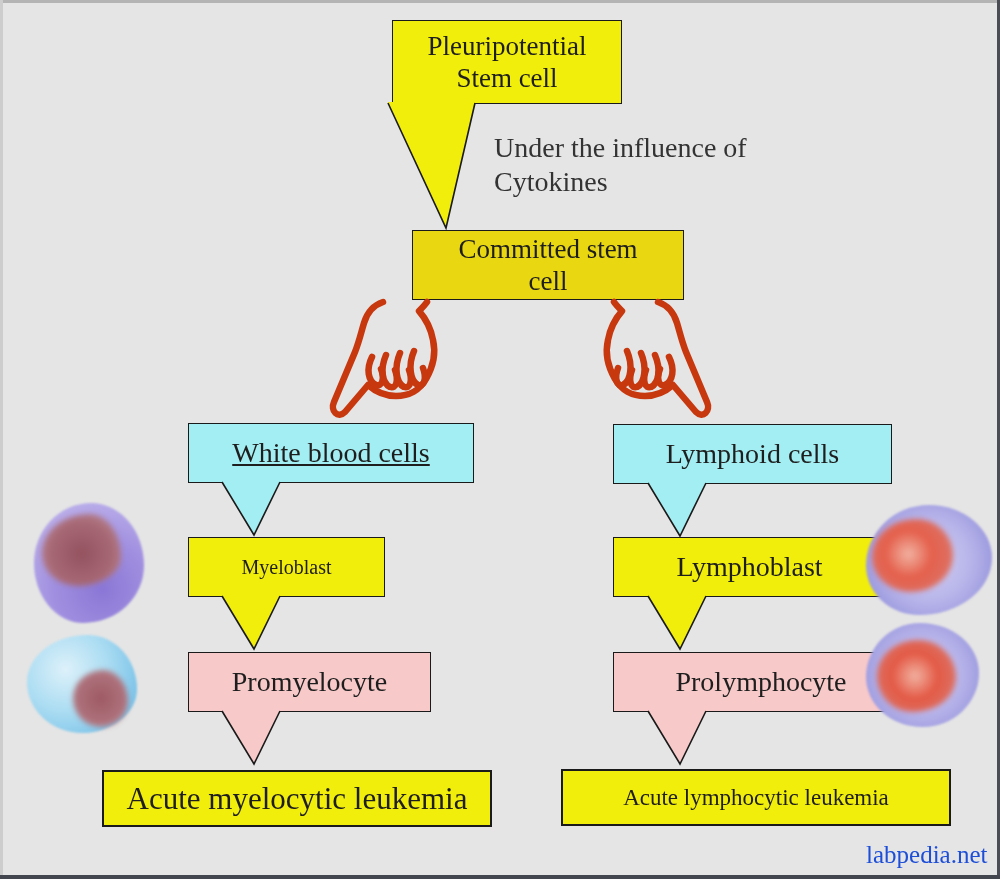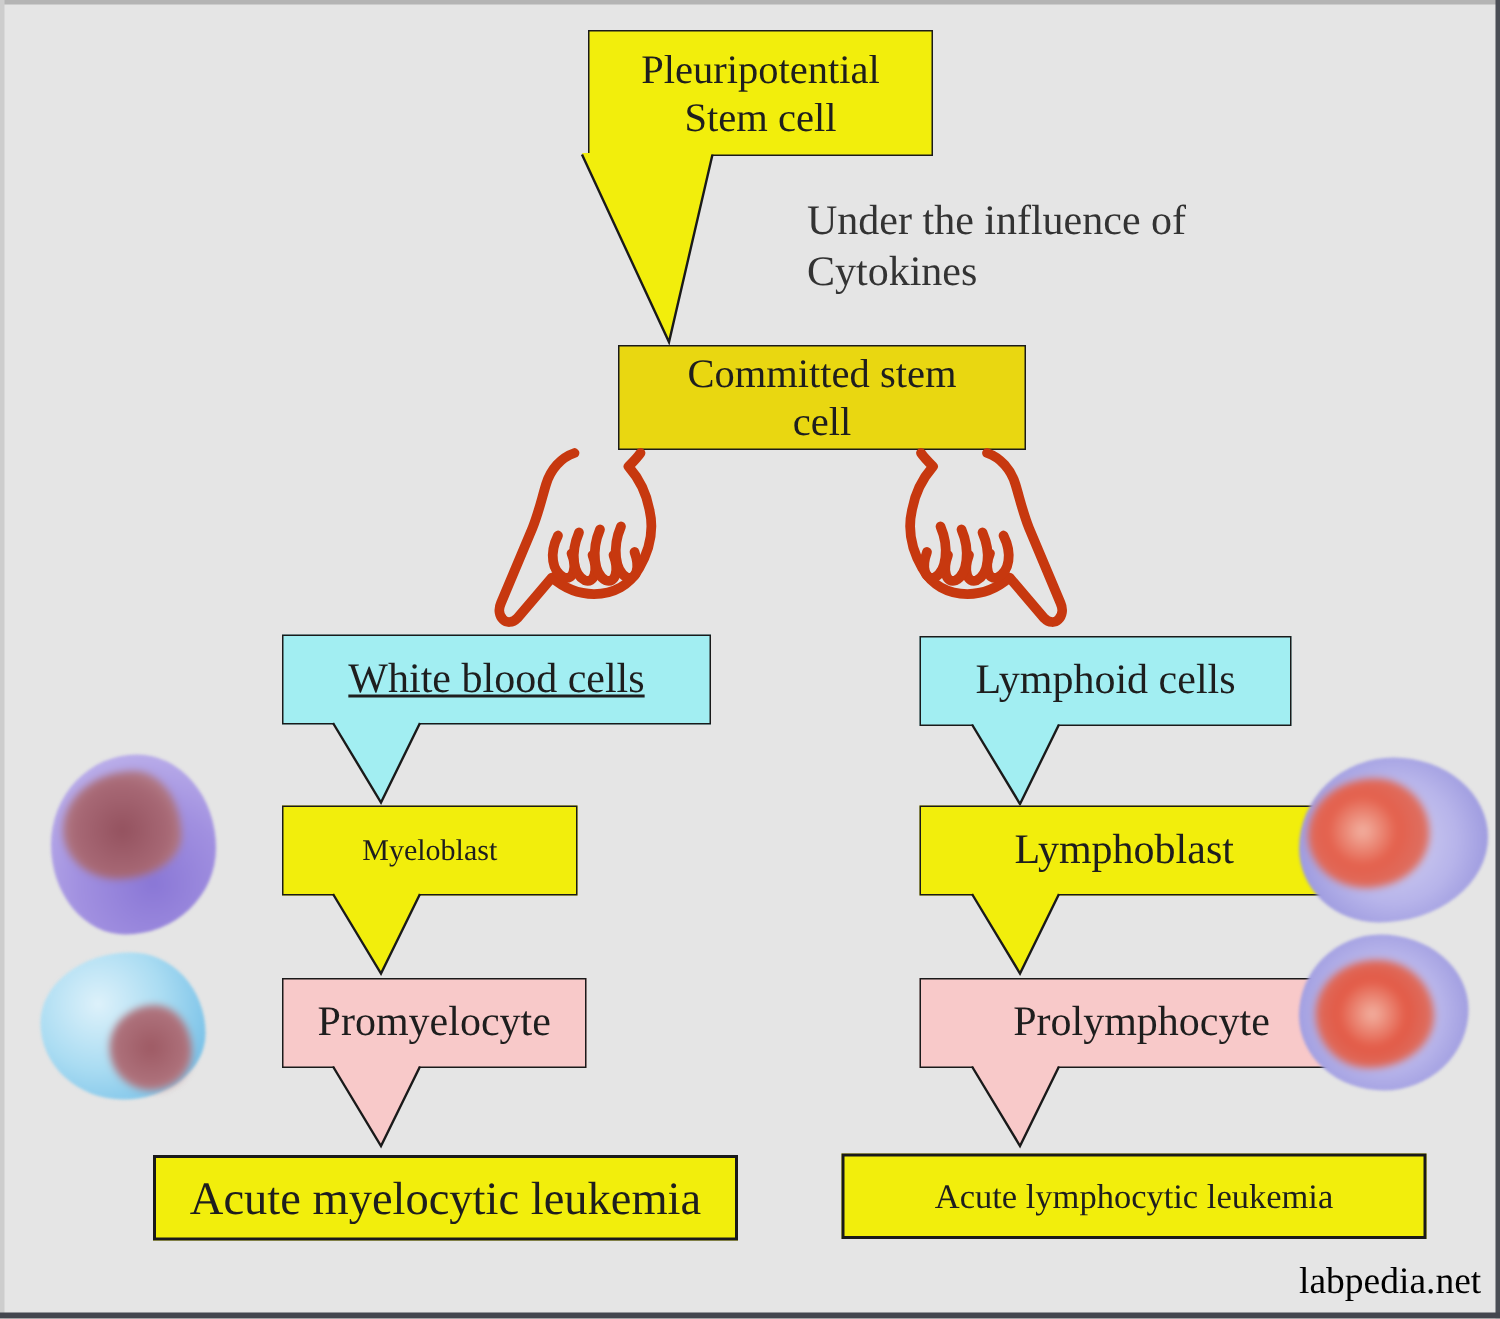"Under the influence of" .annotation { margin-left: 44px -> none }
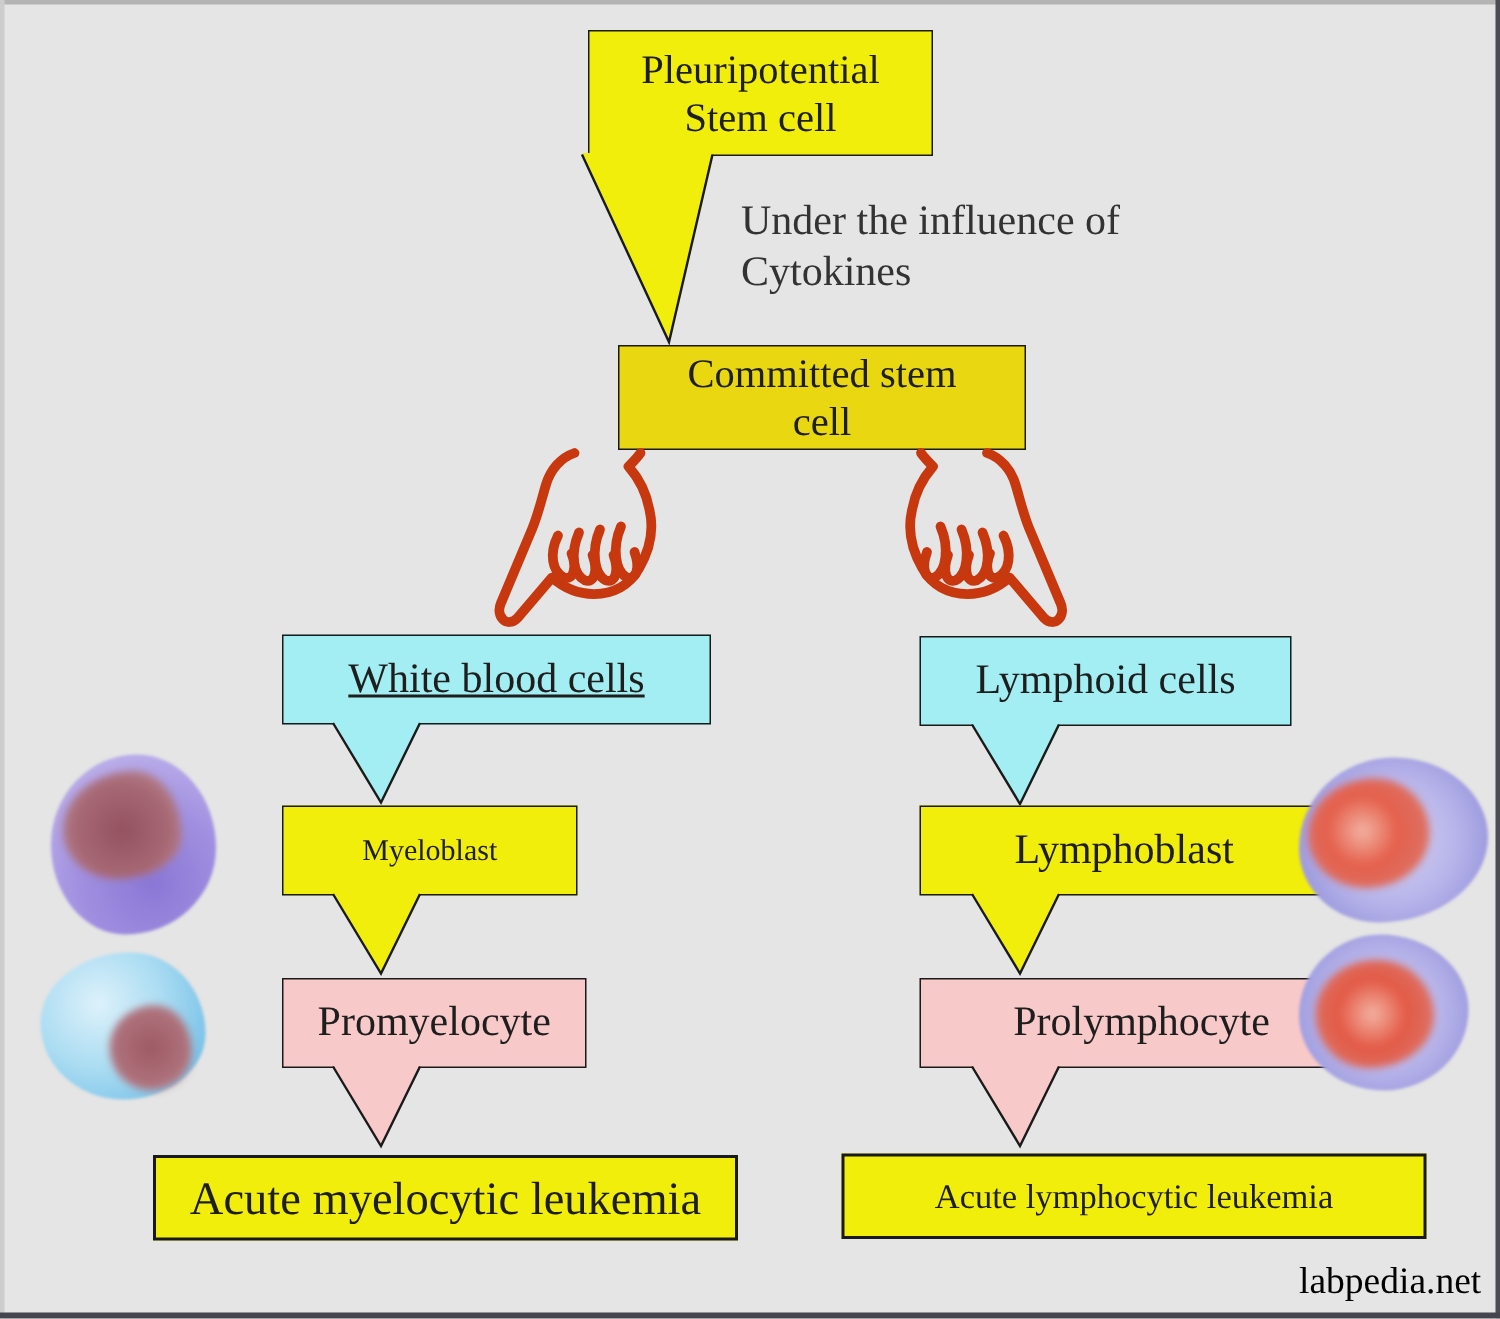"Lymphoid cells" div.box { width: 248px -> 279px }
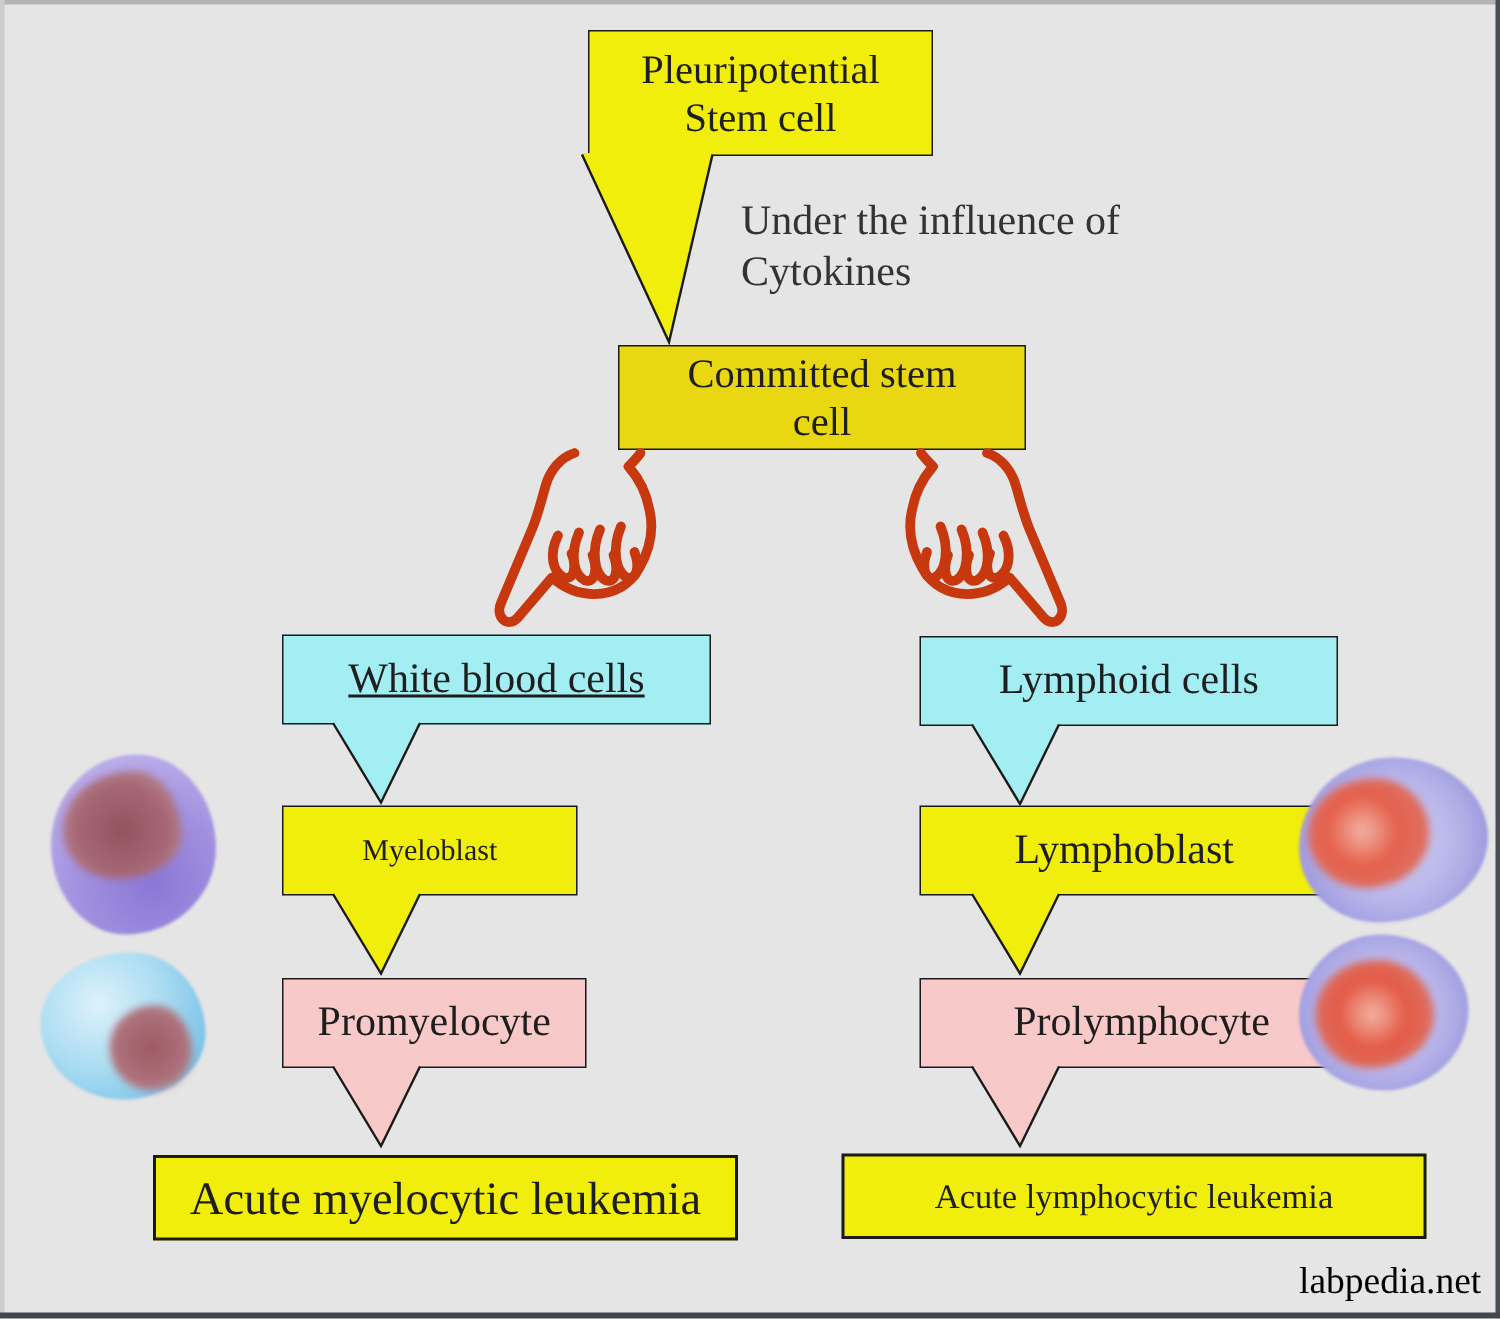"Promyelocyte" div.box { width: 203px -> 243px }
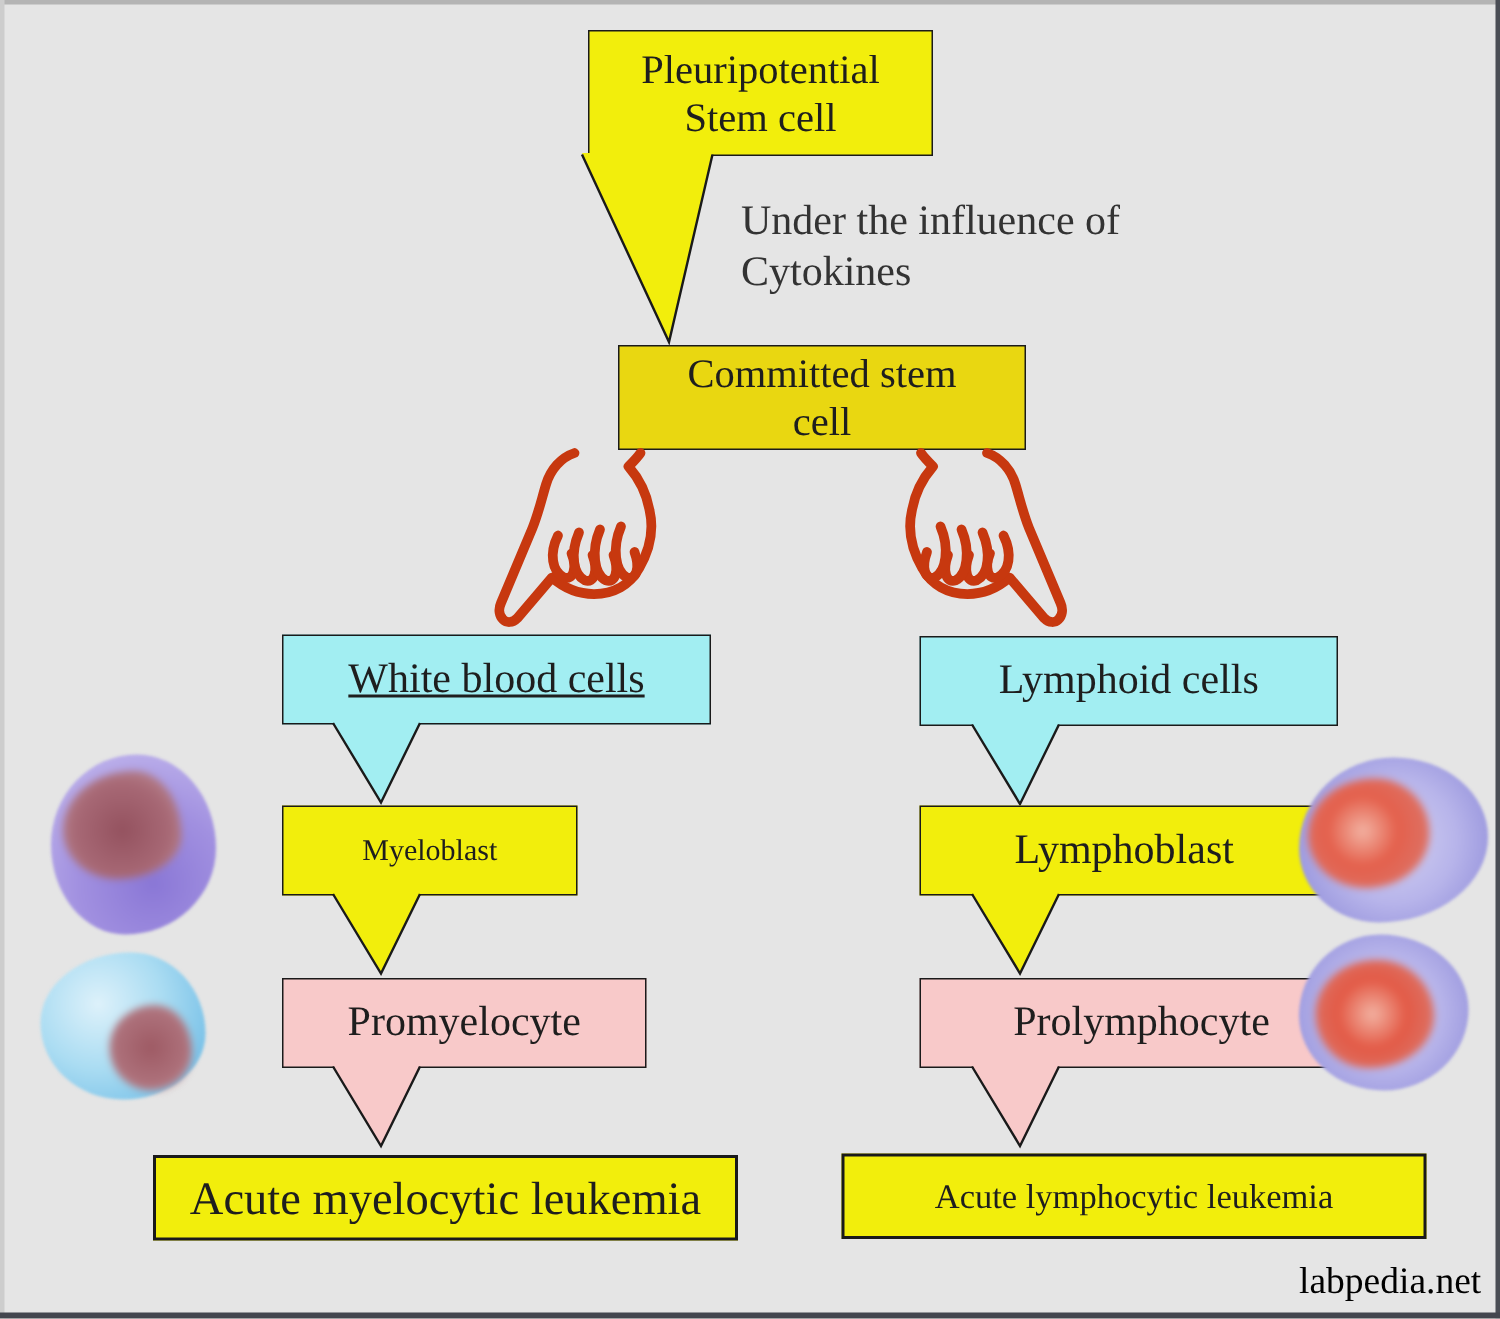"labpedia.net" .watermark { color: #000000 -> #1d4ed8 }
